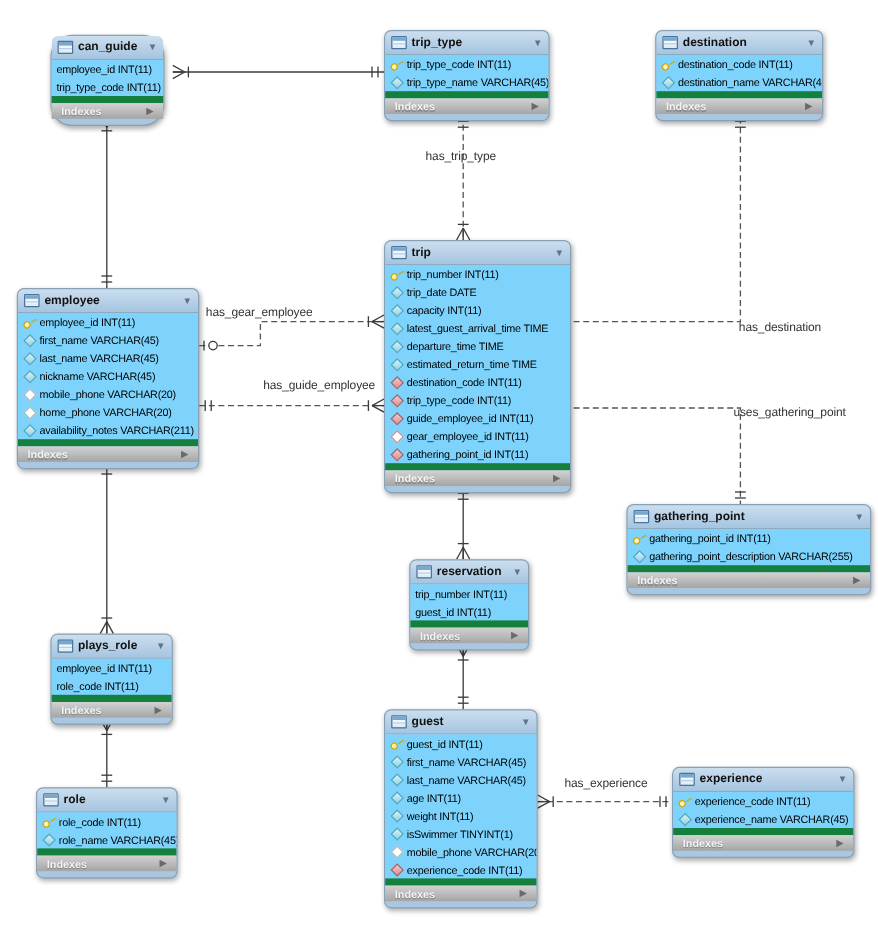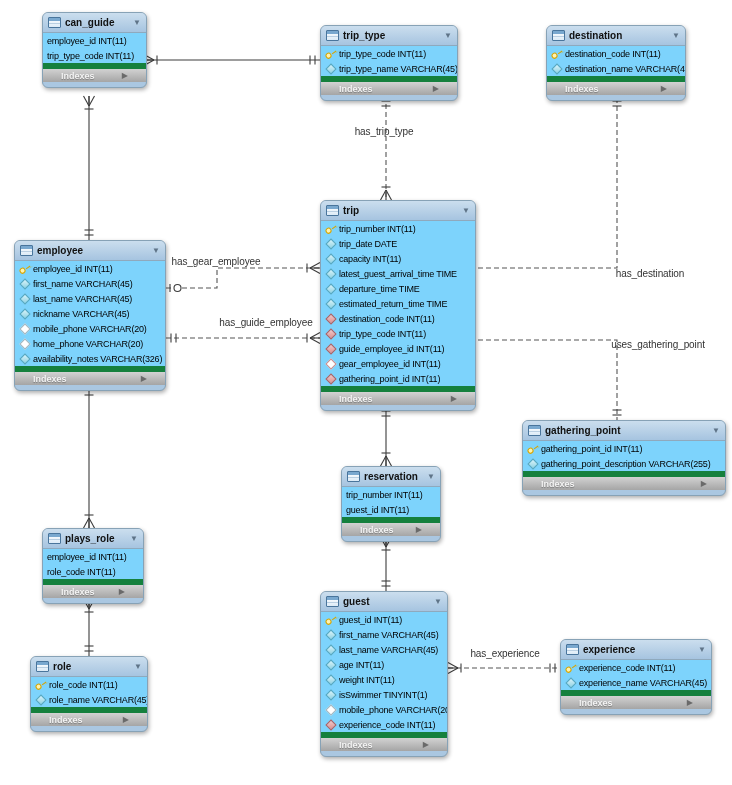"can_guide" div.card { border-radius: none -> 18px; top: 12px -> 29px; width: 105px -> 95px }
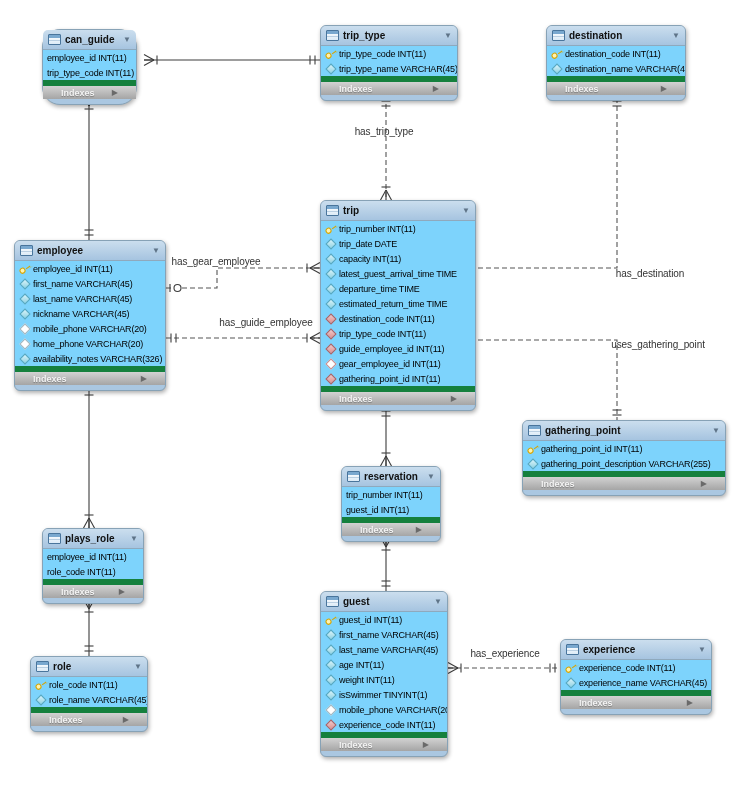"Indexes" .ft { padding: 0 18px -> 0 8px }
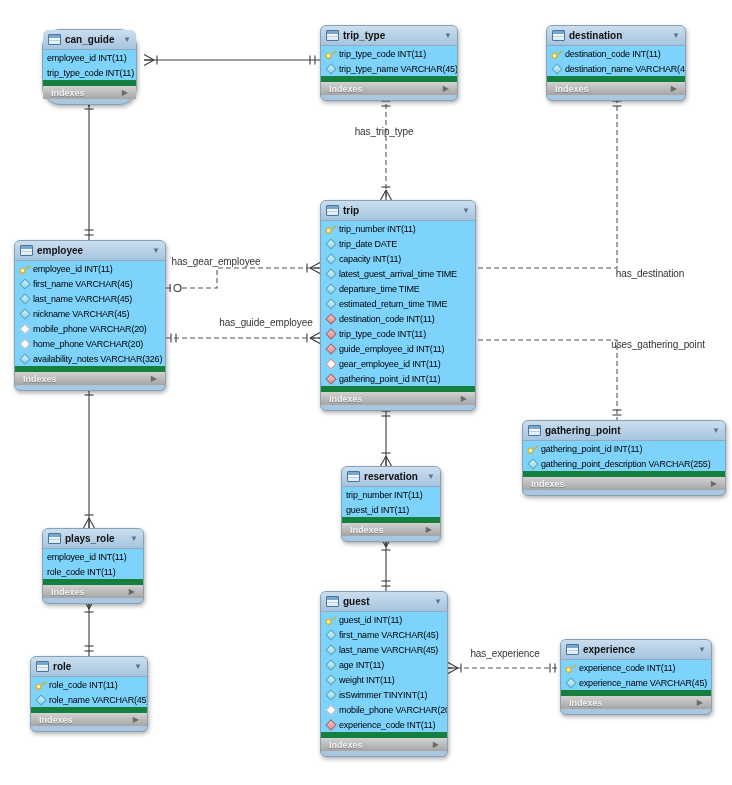"availability_notes VARCHAR(326)" span.ct { text: 326 -> 211 }
